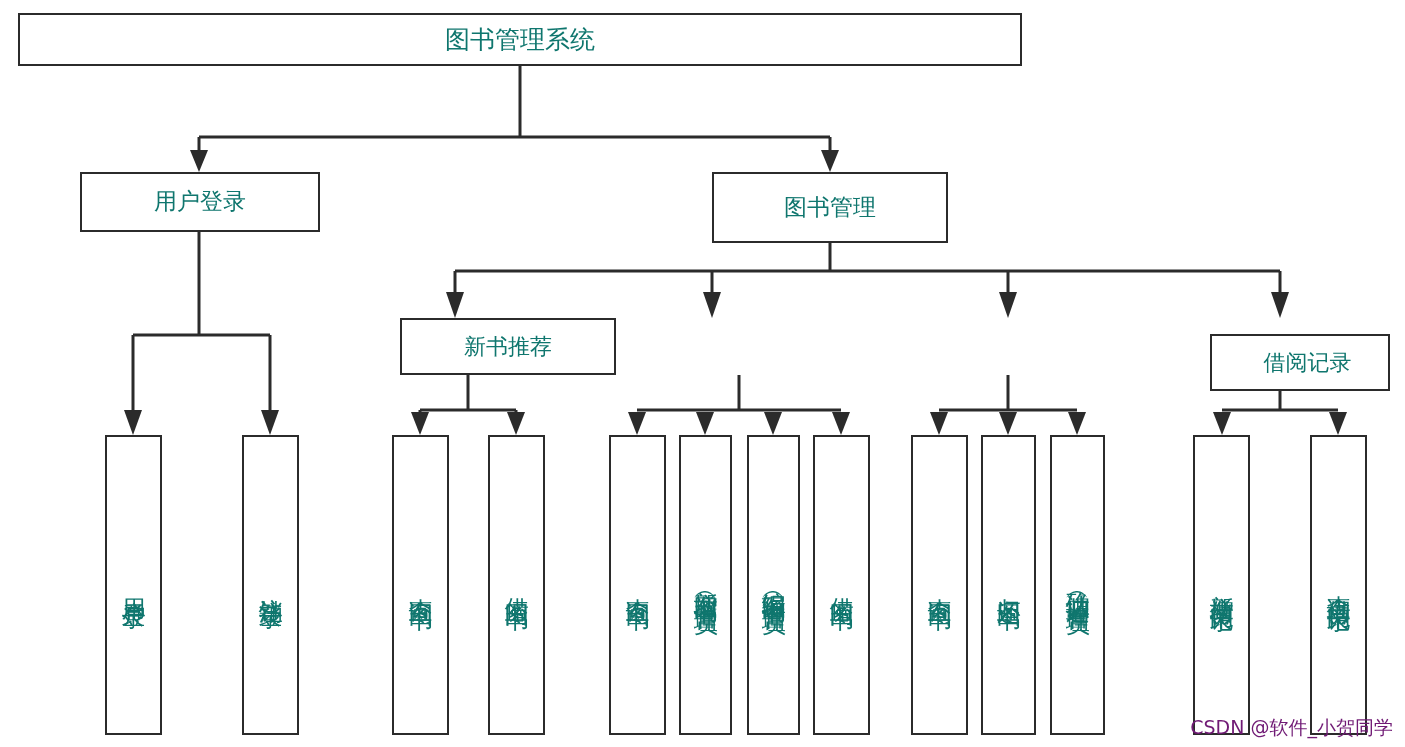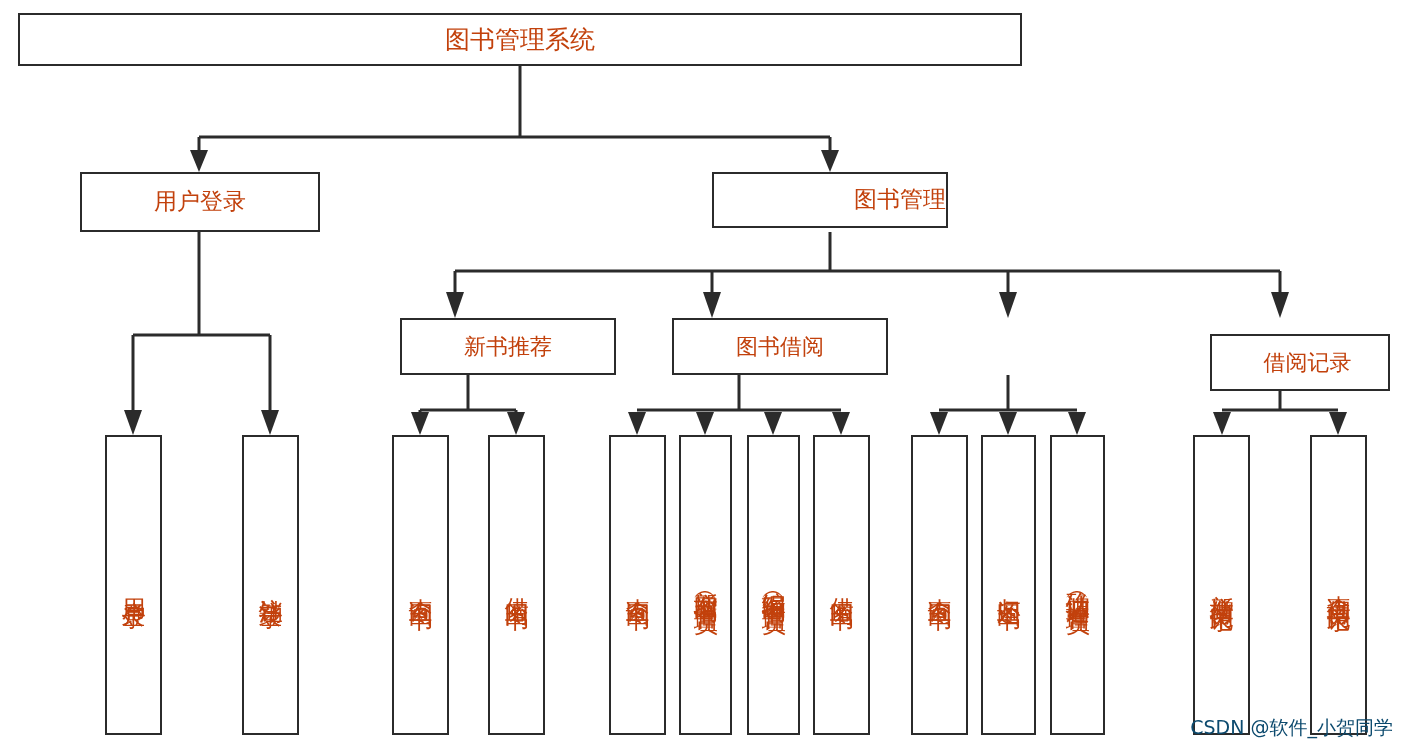"图书管理系统" .node { color: #c2410c -> #0f766e }
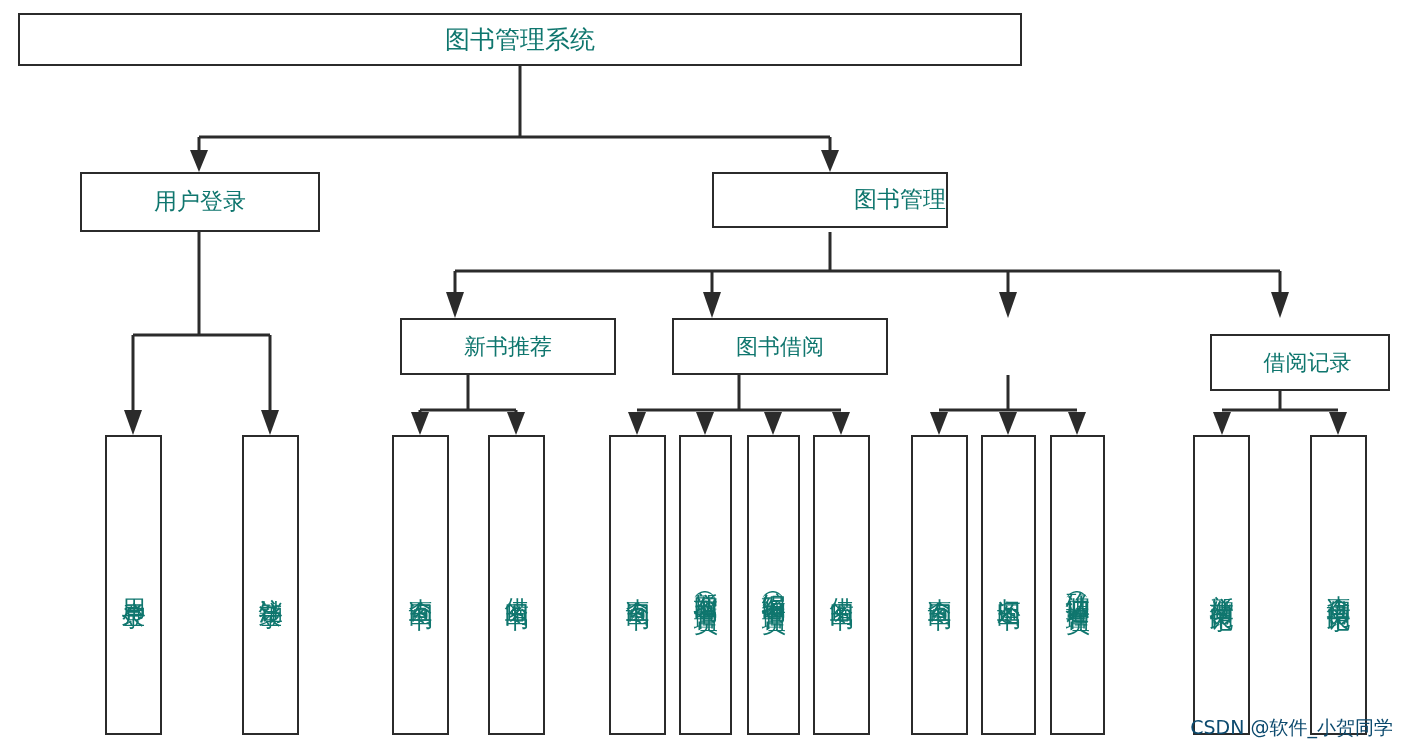"图书管理" div.node { height: 56px -> 71px; justify-content: flex-end -> none }
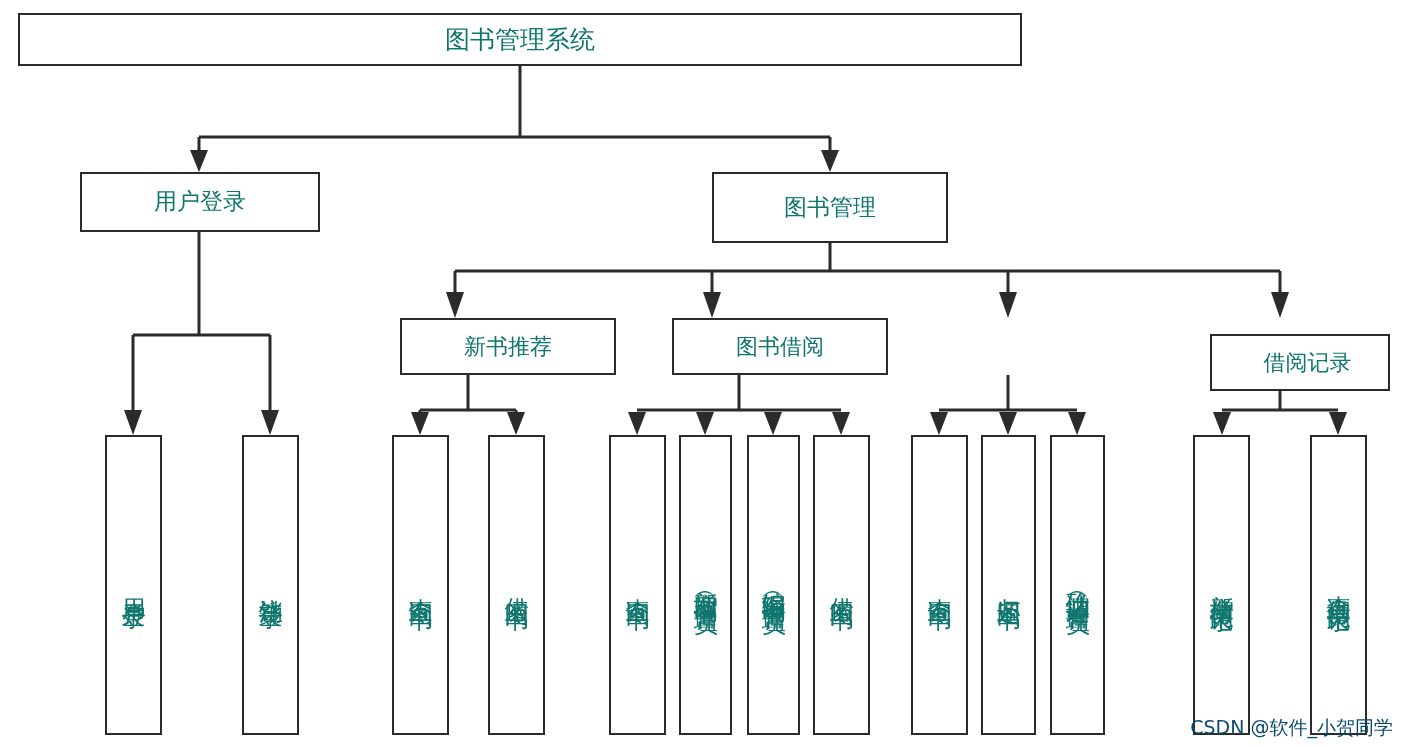"图书借阅" div.node { html: <div> <span>图书借阅</span> </div> -> none }
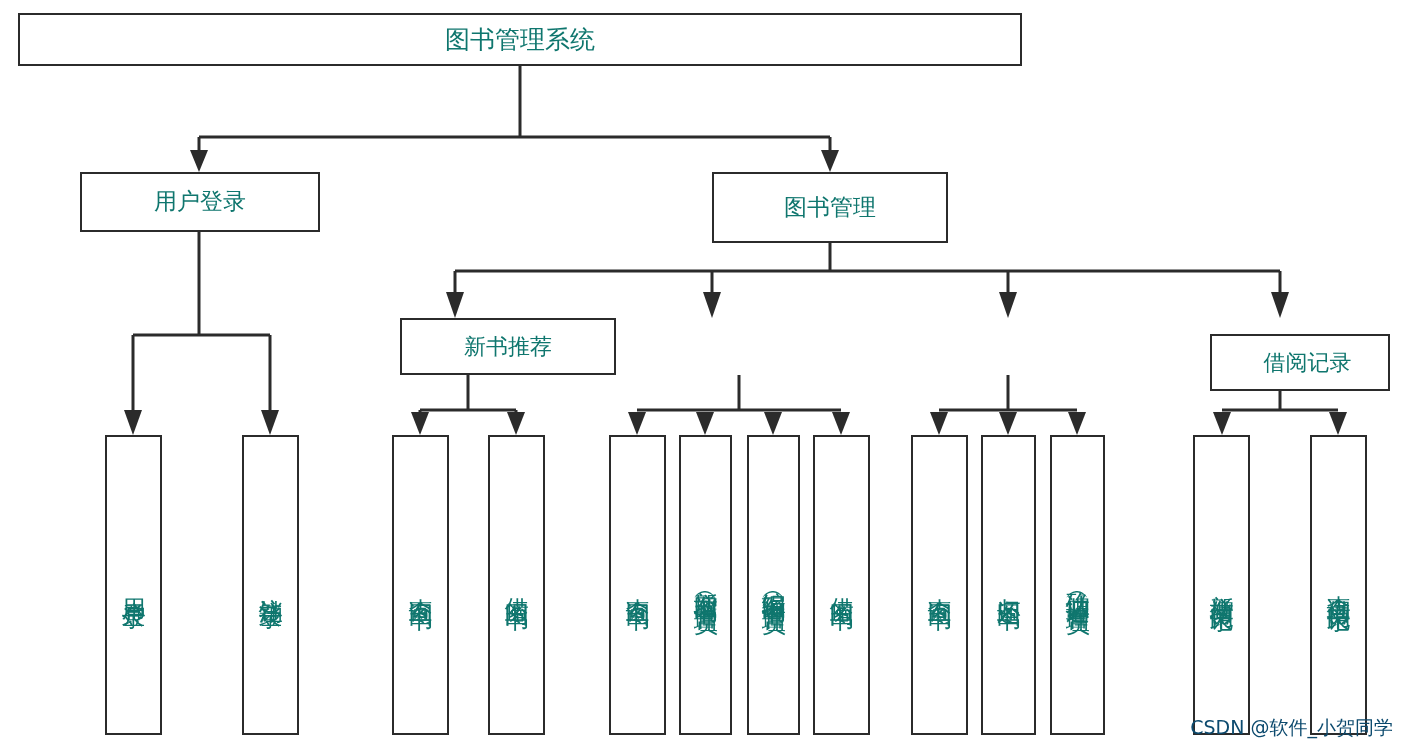"CSDN @软件_小贺同学" .watermark { color: #0c4a6e -> #701a75 }
